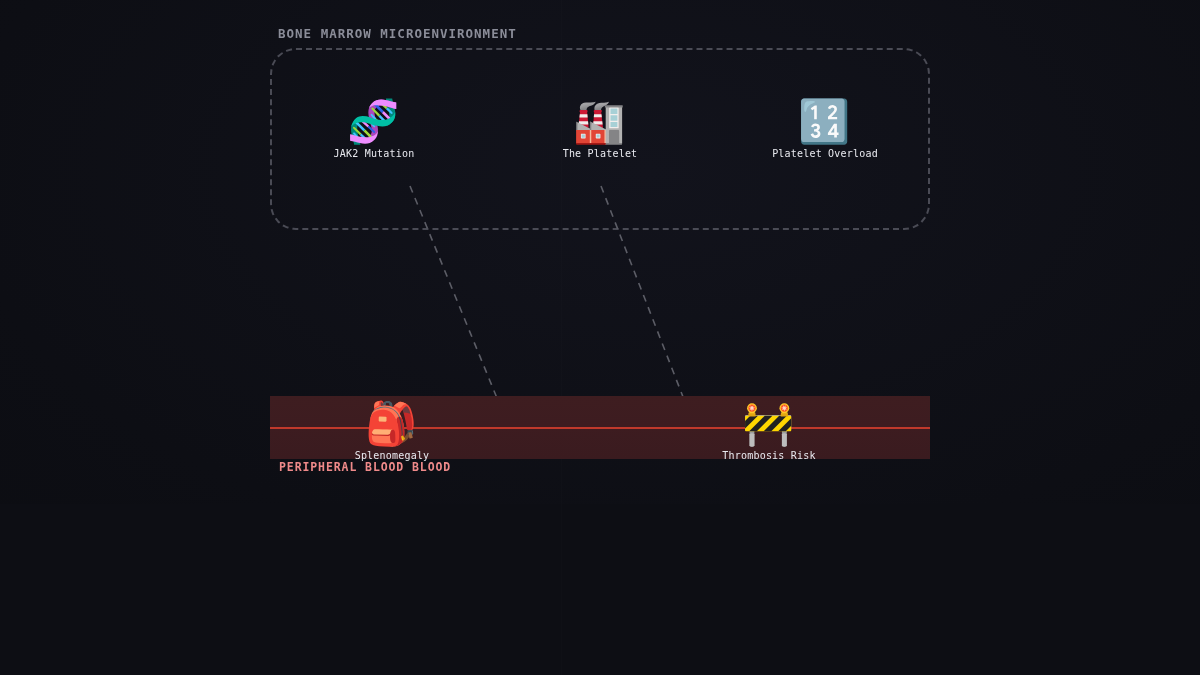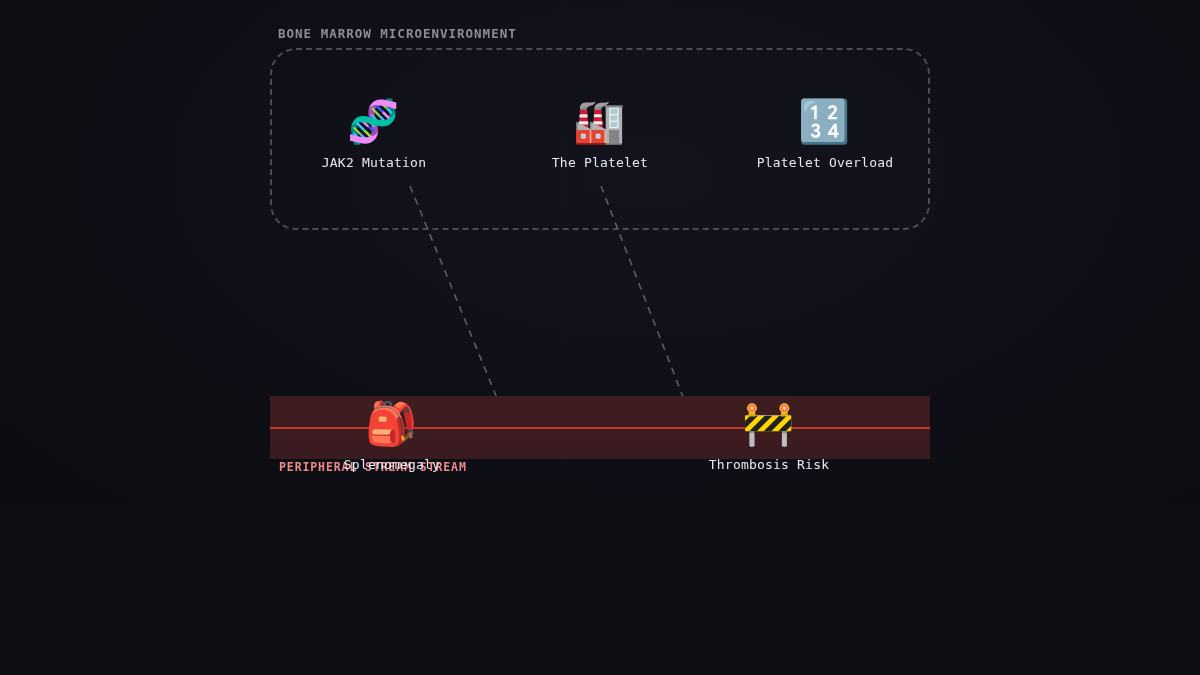"JAK2 Mutation" .node .cap { font-size: 13px -> 10px; margin-top: 7px -> none }
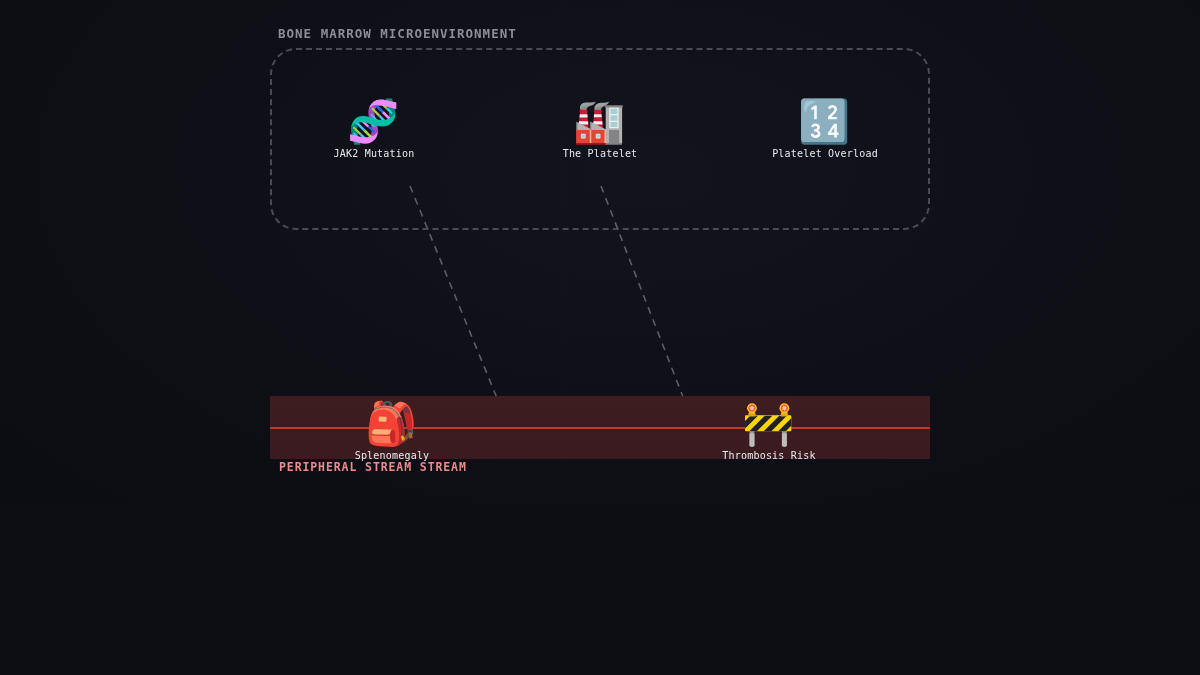"PERIPHERAL STREAM STREAM" div.stream-label { text: STREAM STREAM -> BLOOD BLOOD }
